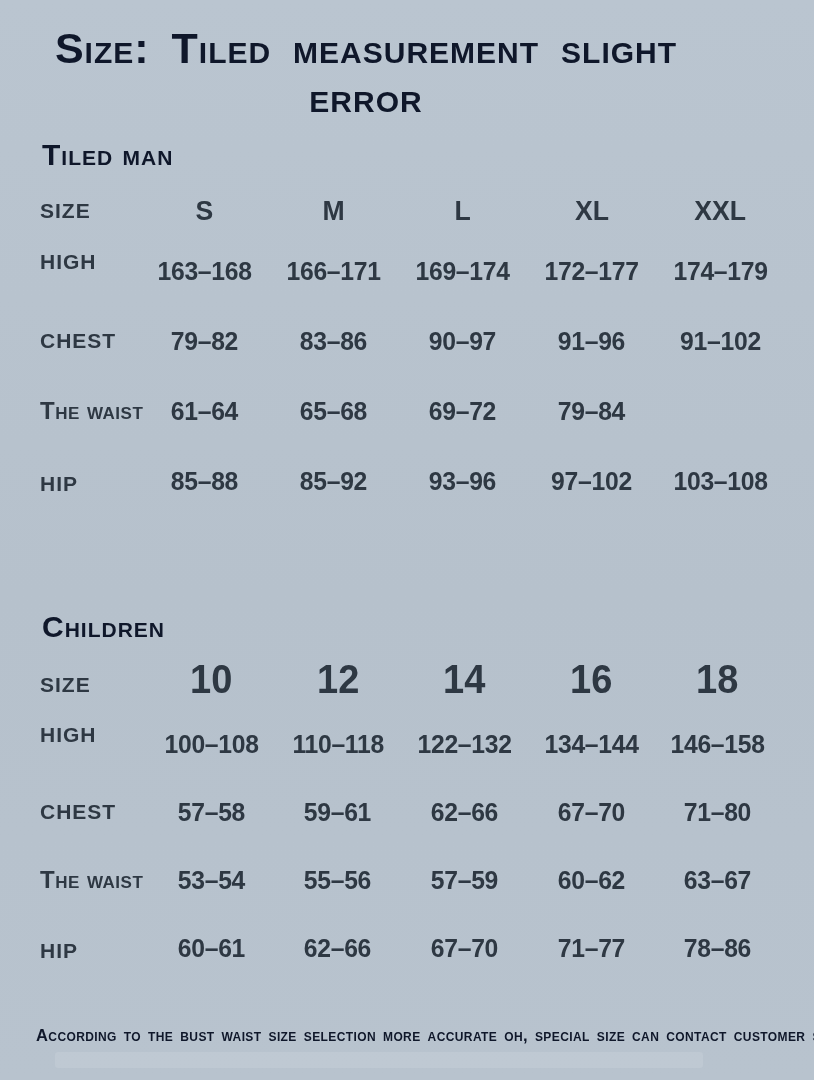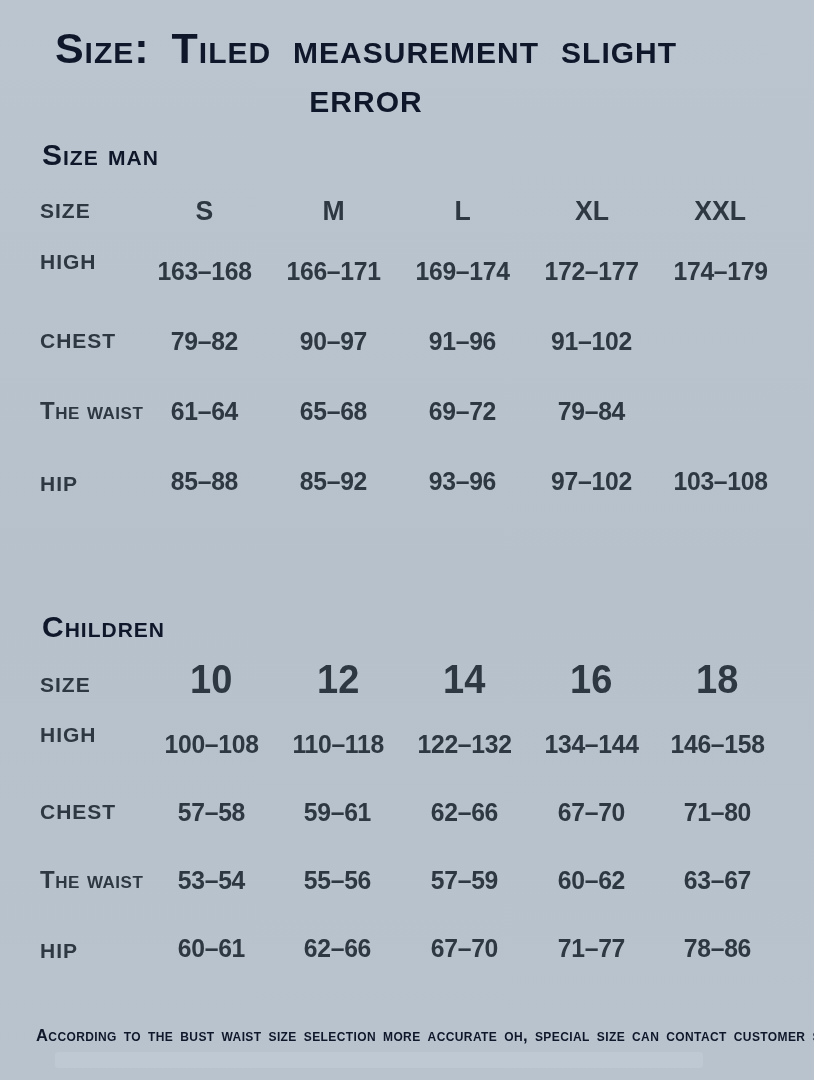"Size man" div.section-heading { text: Size -> Tiled }
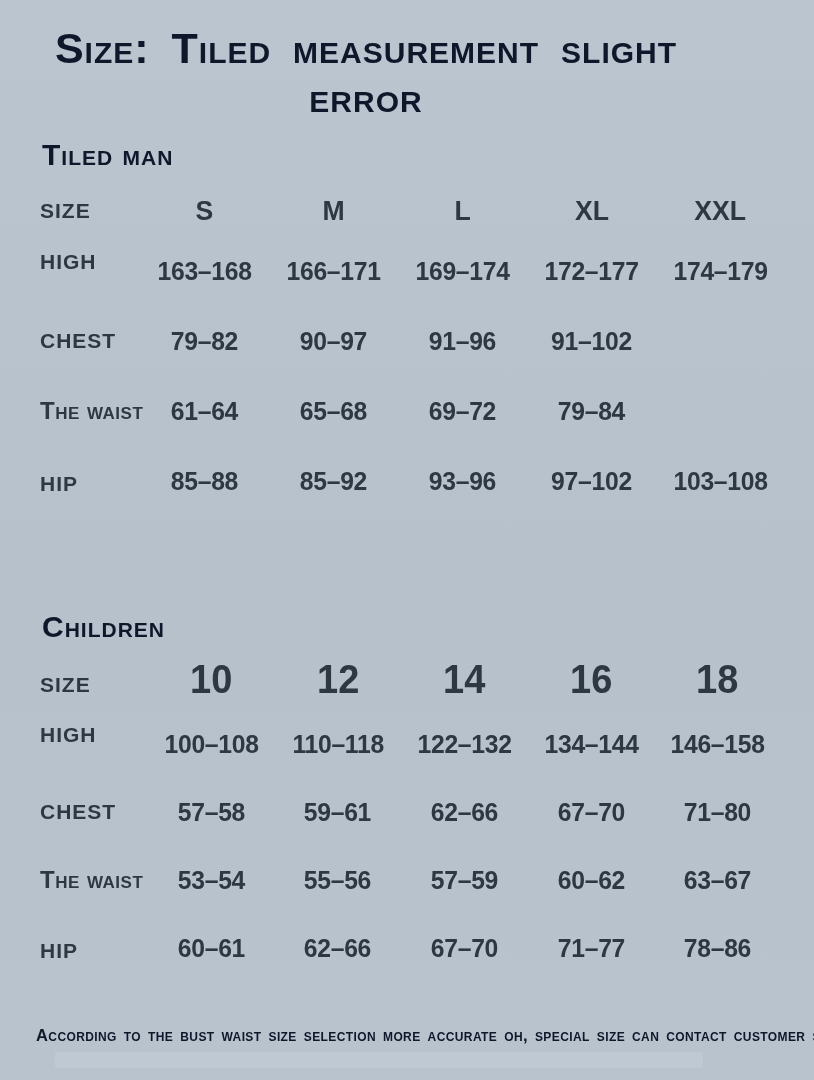"83–86" div.cell { html: none -> <div><span>83–86</span></div> }
